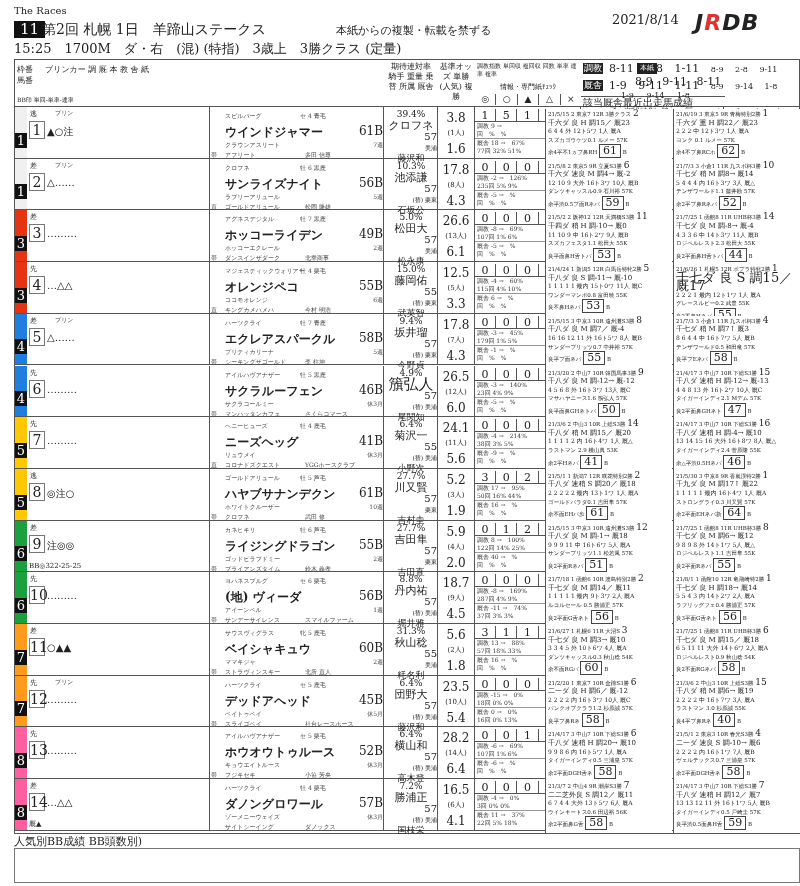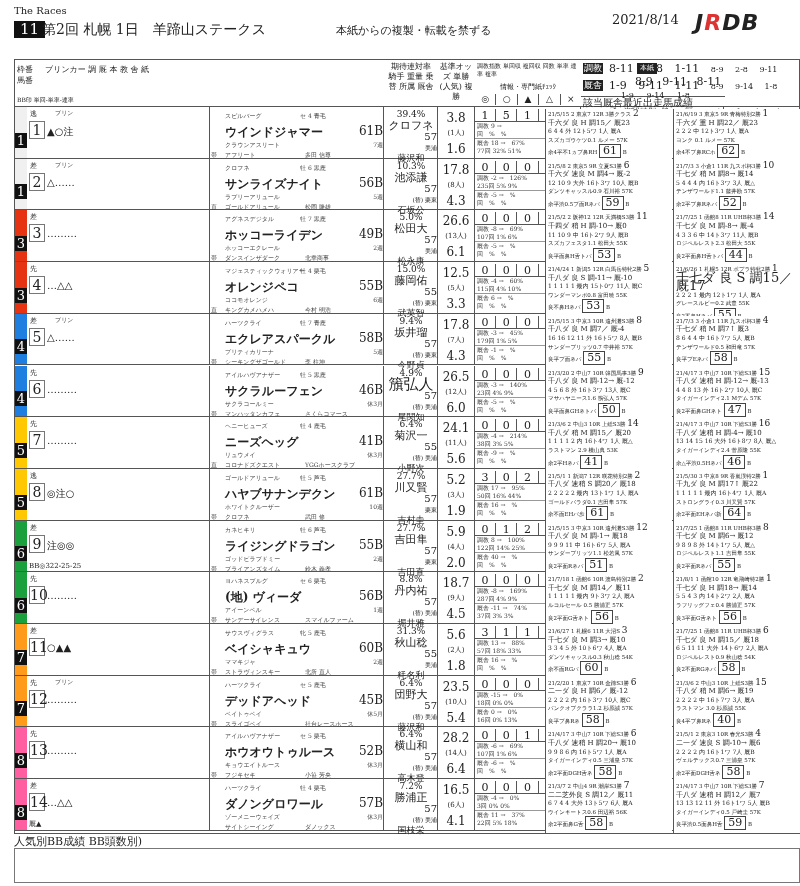"15:25 1700M ダ・右 (混) (特指)" div.rinfo { html: none -> <div>15:25 1700M ダ・右 (混) (特指) 3歳上 3勝クラス (定量)</div> }
